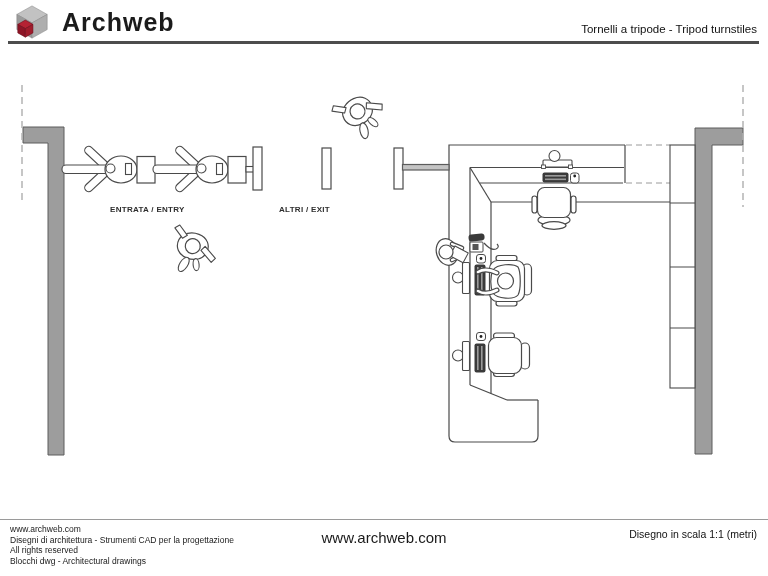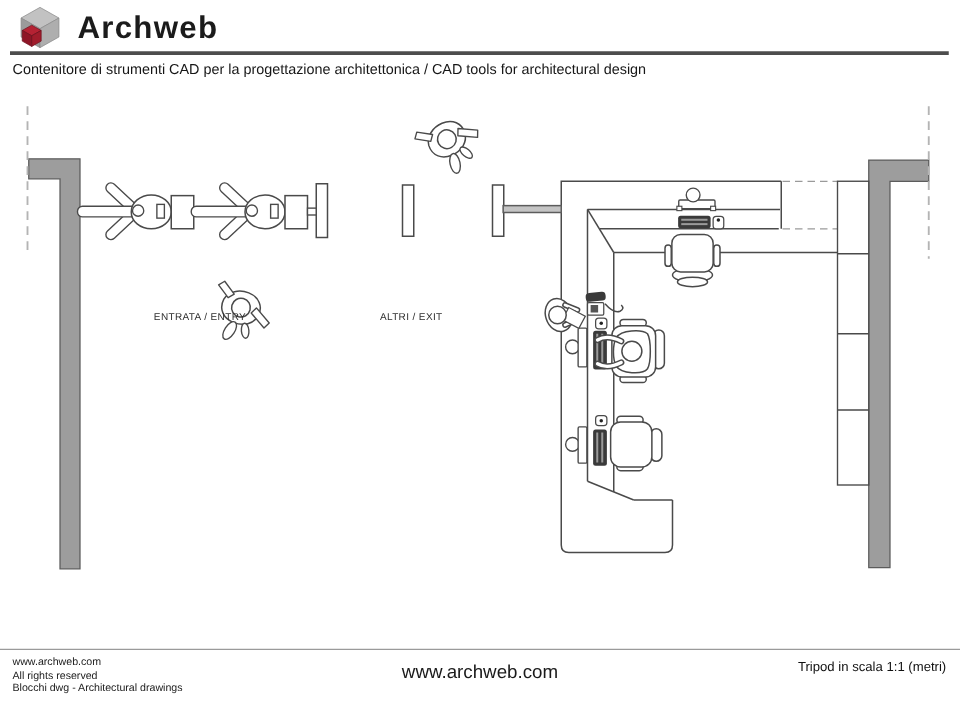"Tornelli a tripode - Tripod" div.page-title { html: none -> <div>Tornelli a tripode - Tripod turnstiles</div> }
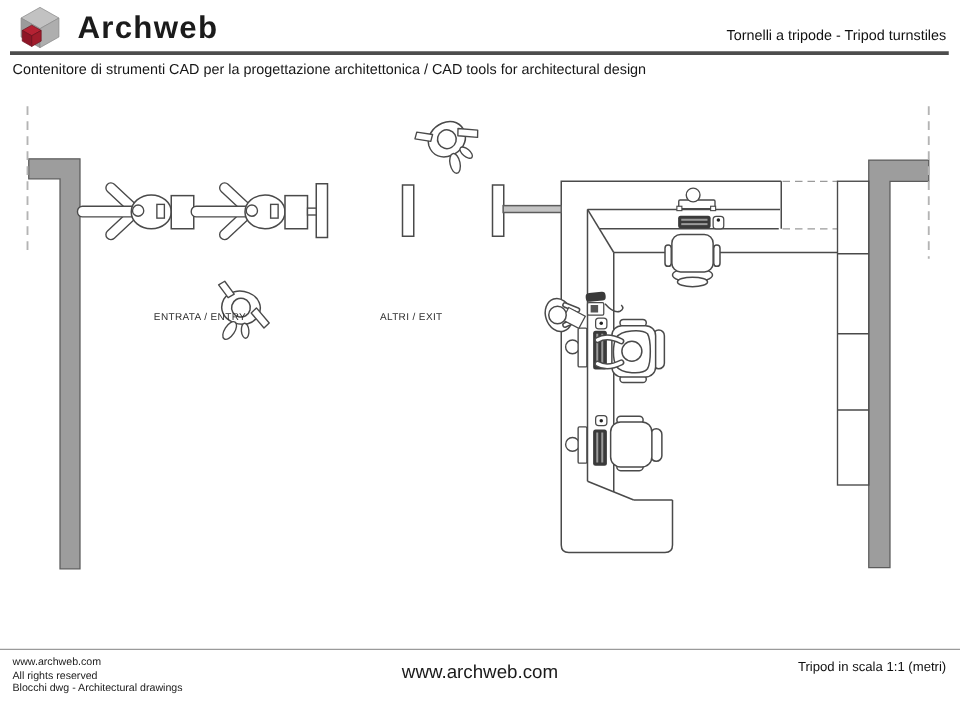"Contenitore di strumenti CAD per" div.subtitle { html: <div>Contenitore di strumenti CAD per la progettazione architettonica / CAD tools for architectural design</div> -> none }
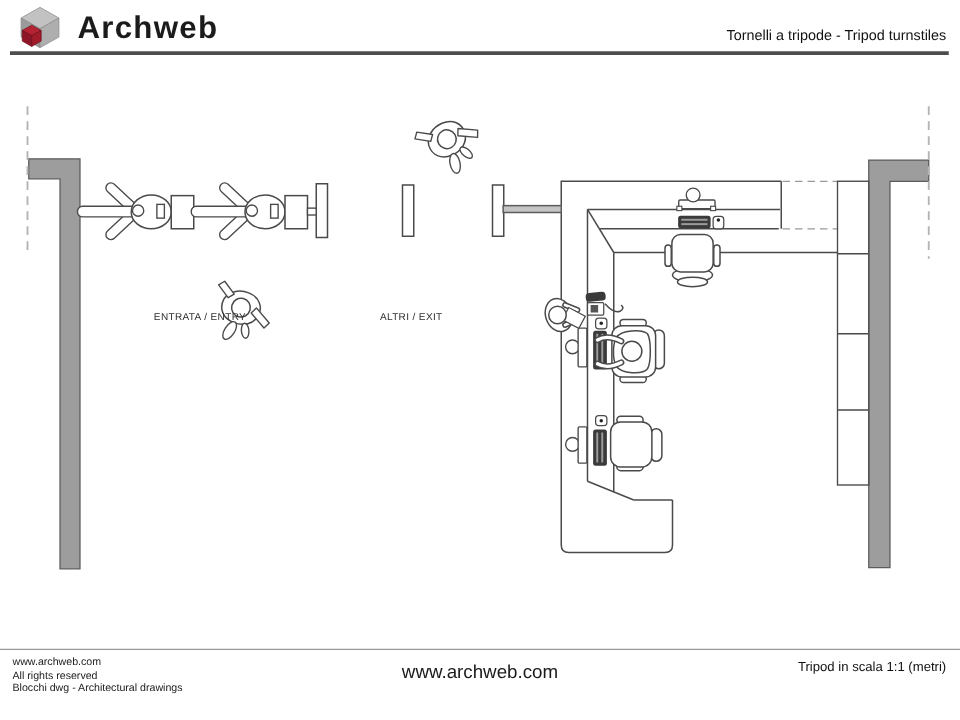"ENTRATA / ENTRY" .plan-label { font-weight: 400 -> 700; margin-top: 44px -> none; text-align: center -> none }
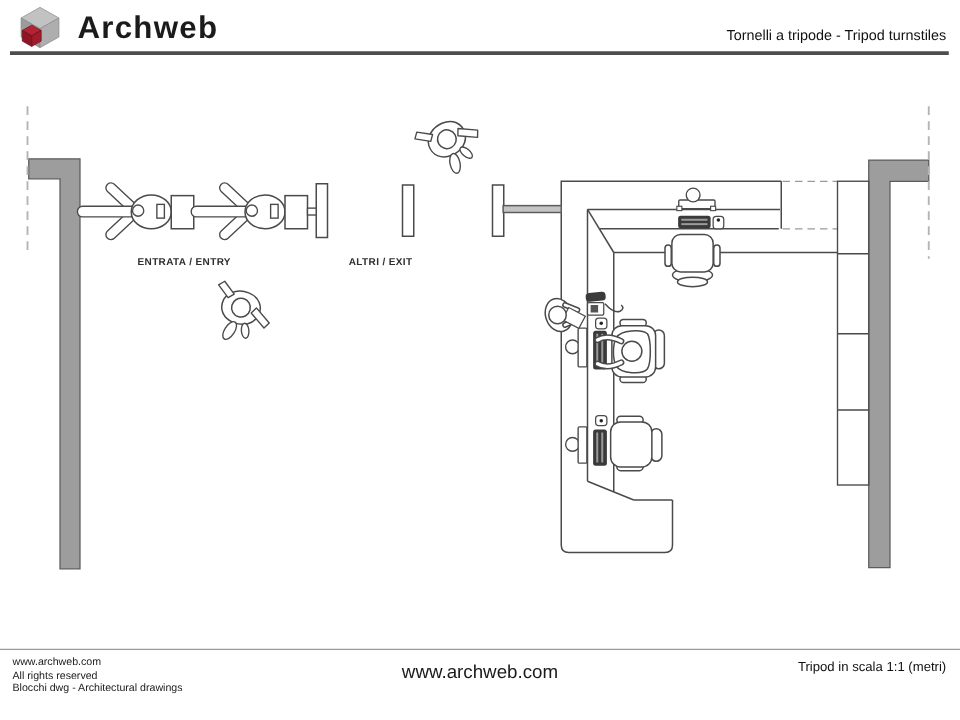"Disegni di architettura - Strumenti" div { html: none -> <div>Disegni di architettura - Strumenti CAD per la progettazione</div> }
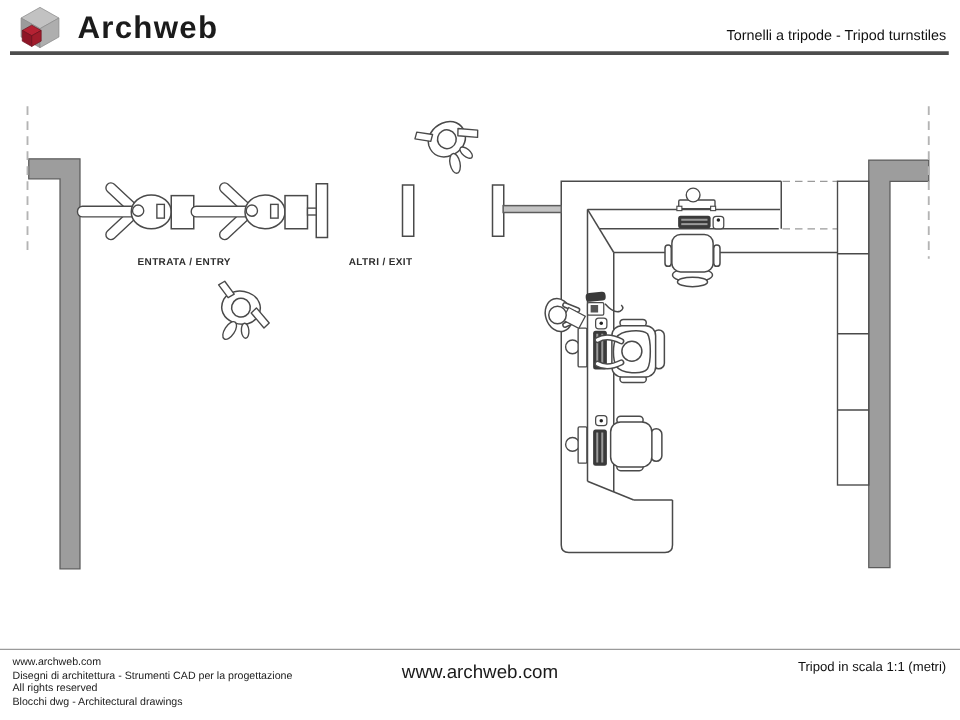"Tripod in scala 1:1 (metri)" div.scale-note { text: Tripod -> Disegno }
